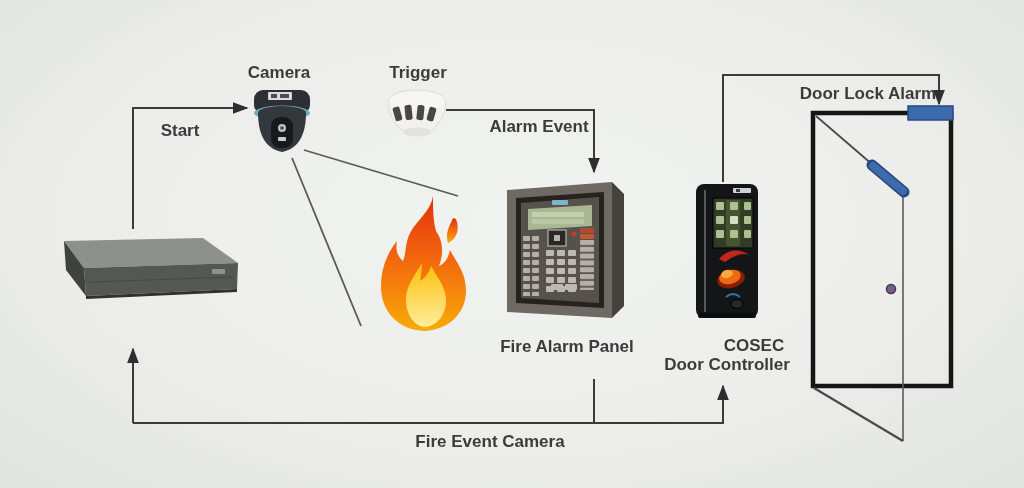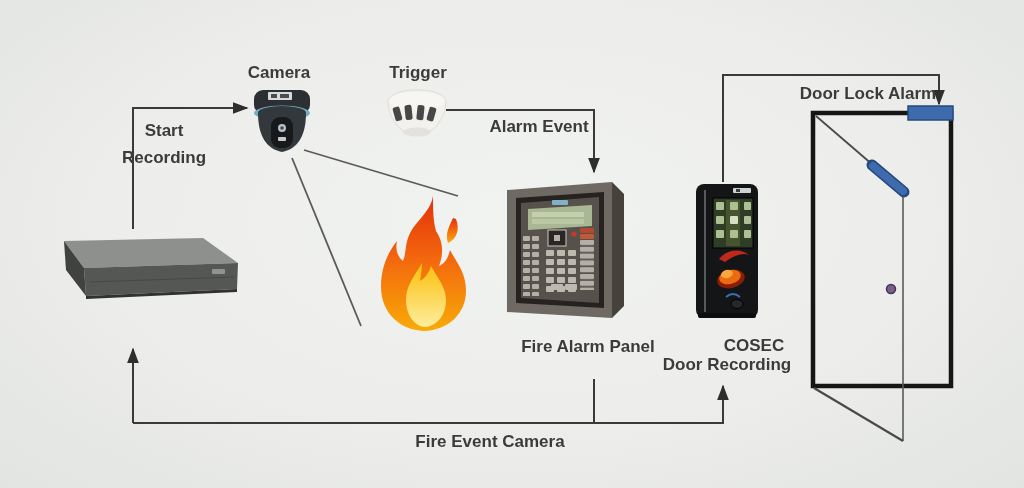"Start" div.lbl { left: 164px -> 180px }
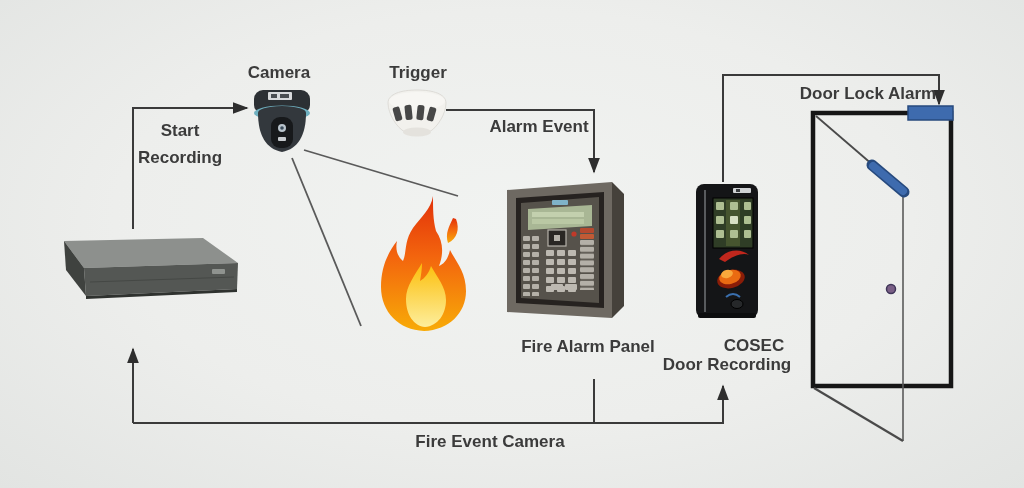"Recording" div { html: <div>Recording</div> -> none }
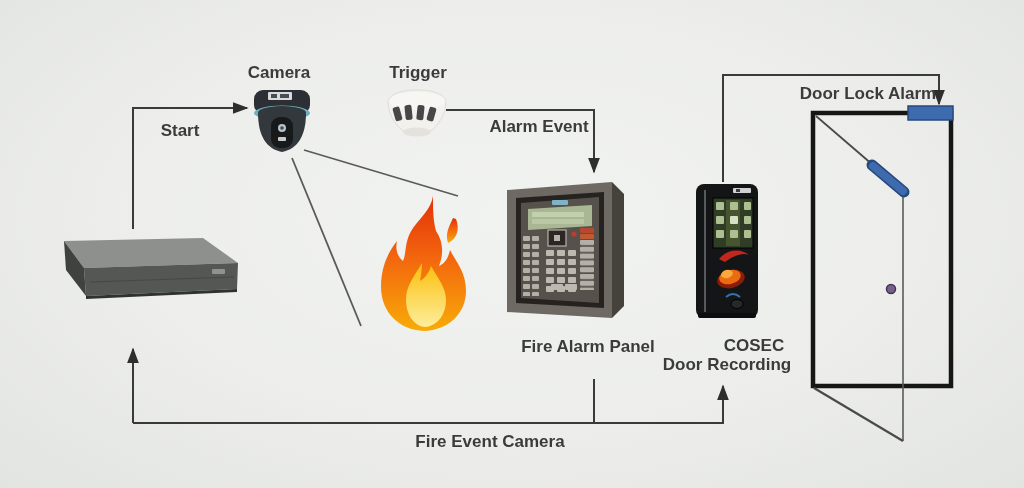"Fire Alarm Panel" div.lbl { margin-left: 21px -> none }
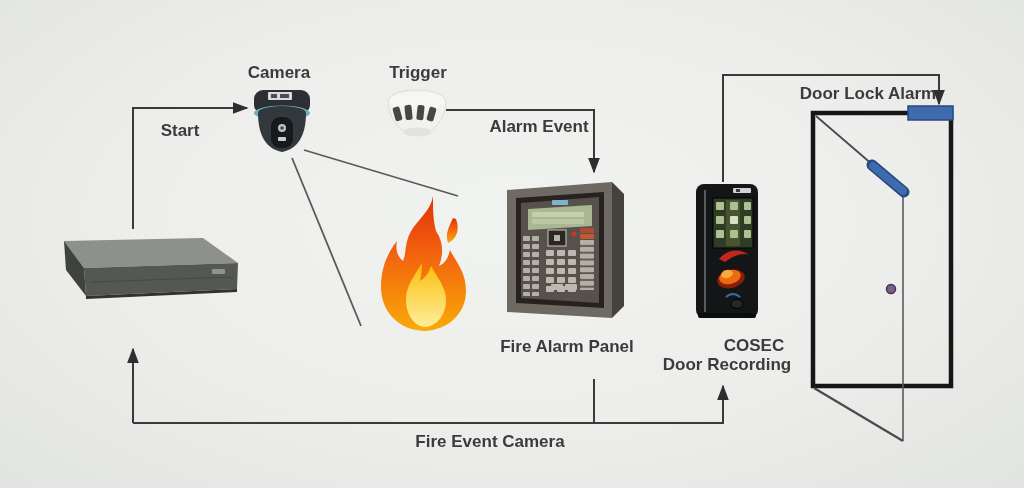"Door Recording" div.lbl { text: Recording -> Controller }
